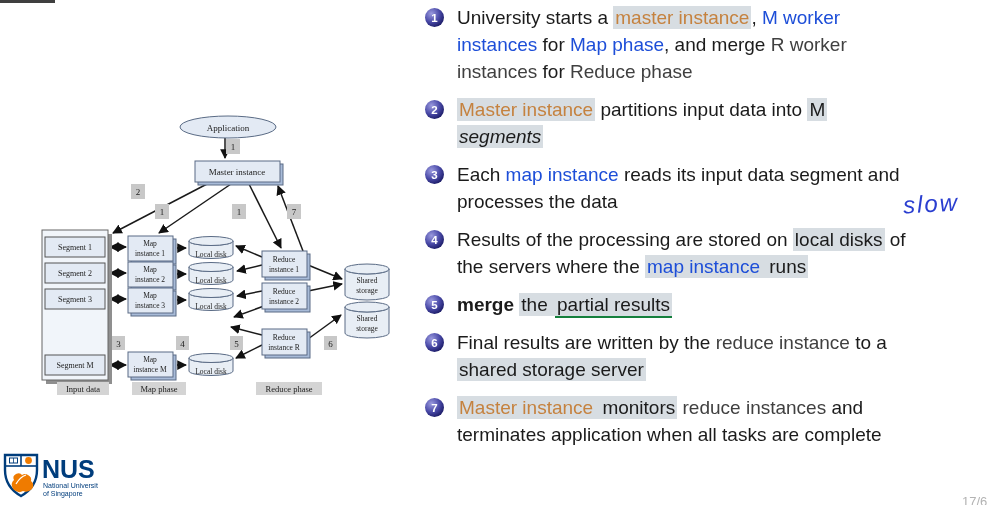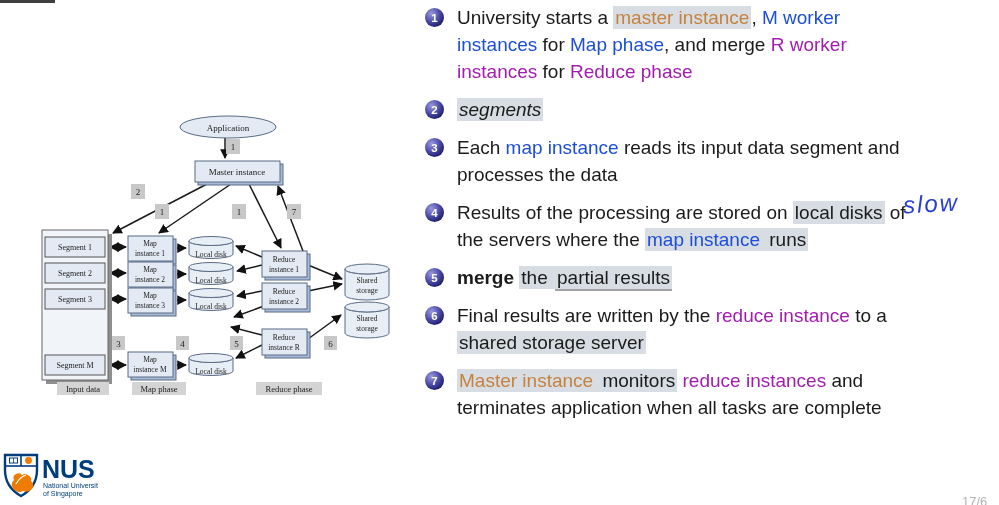"R worker" .pu { color: #a21caf -> #404040 }
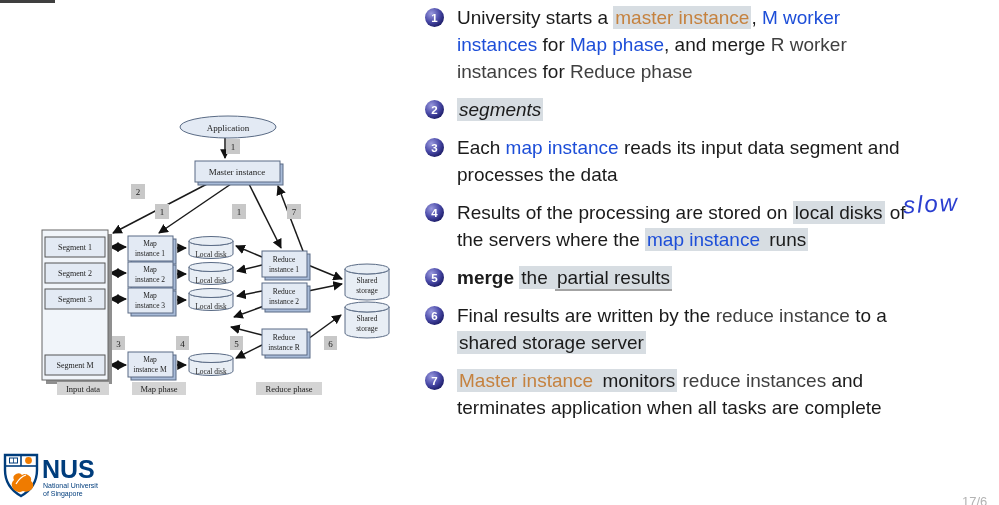"Master instance partitions input data" div.line { html: none -> <div><span>Master instance</span><span> partitions input data into </span><span>M</span></div> }
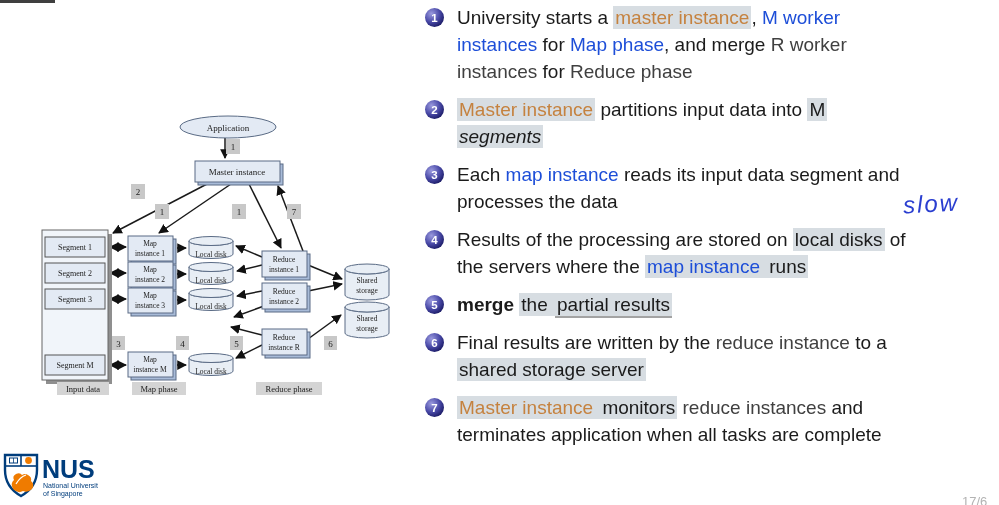"partial results" .ul { border-bottom: 2px solid #a3a3a3 -> 2px solid #15803d }
